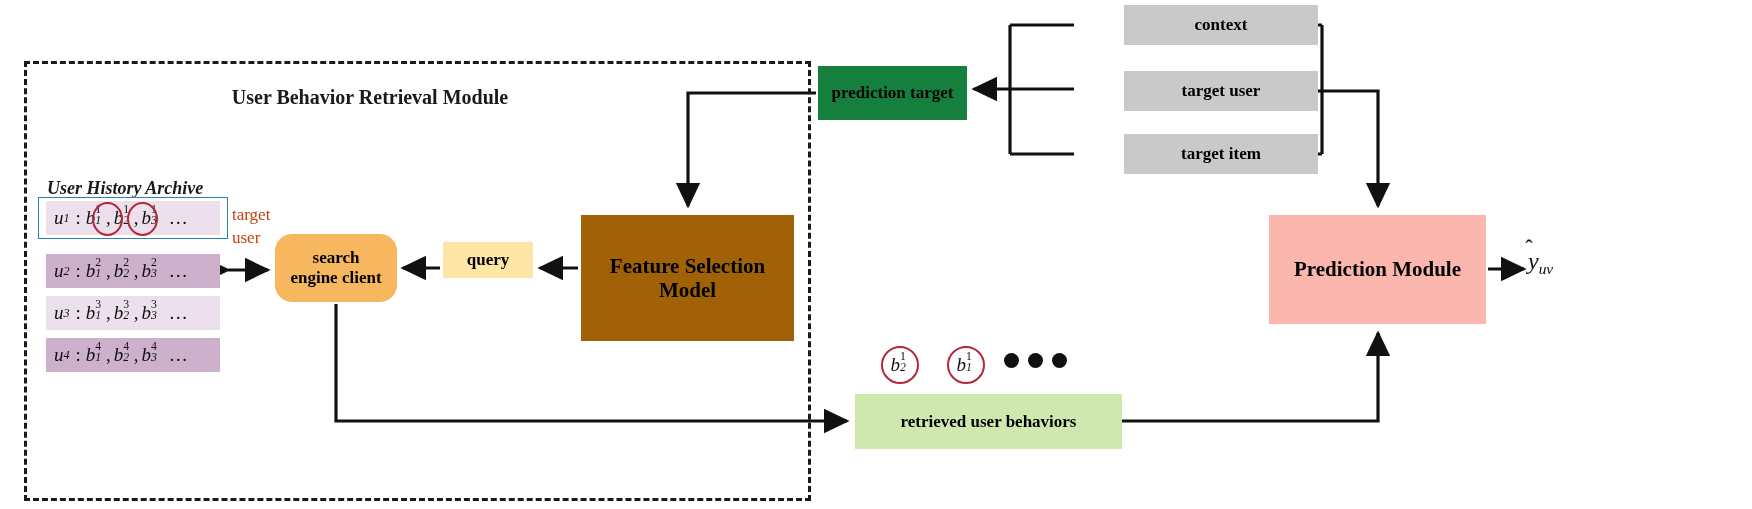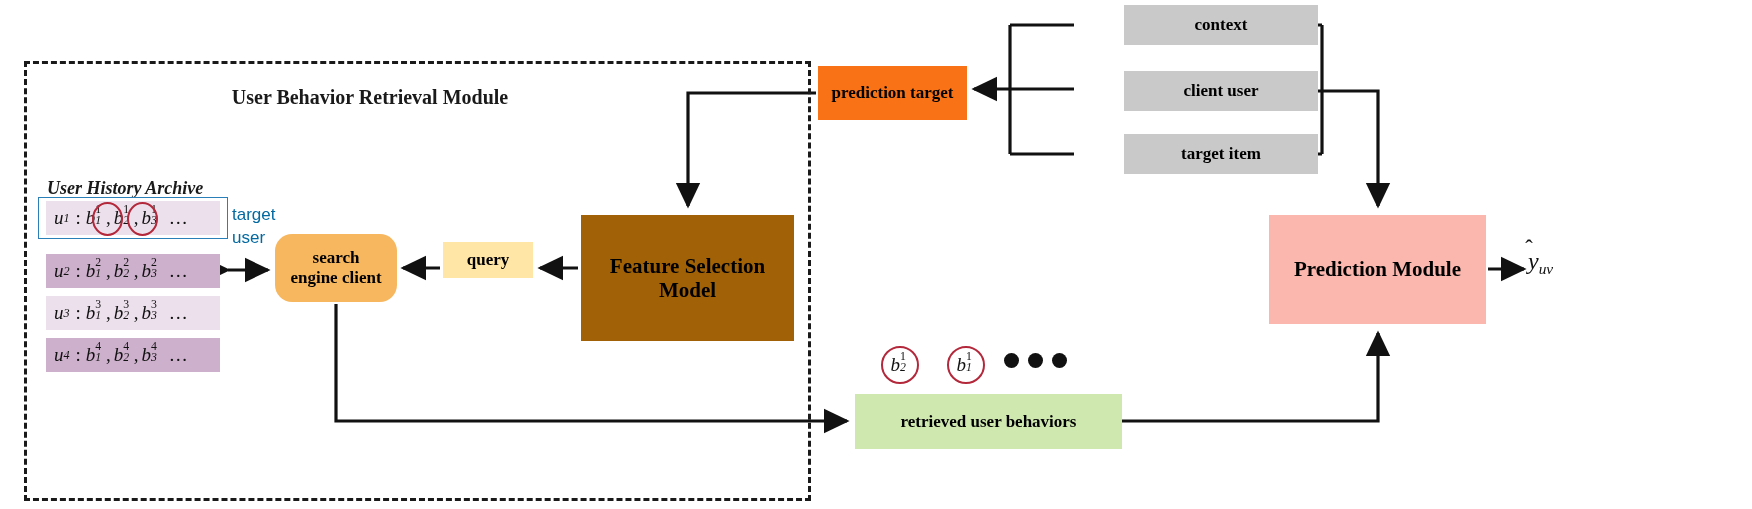"prediction target" #prediction-target { background: #f97316 -> #15803d }
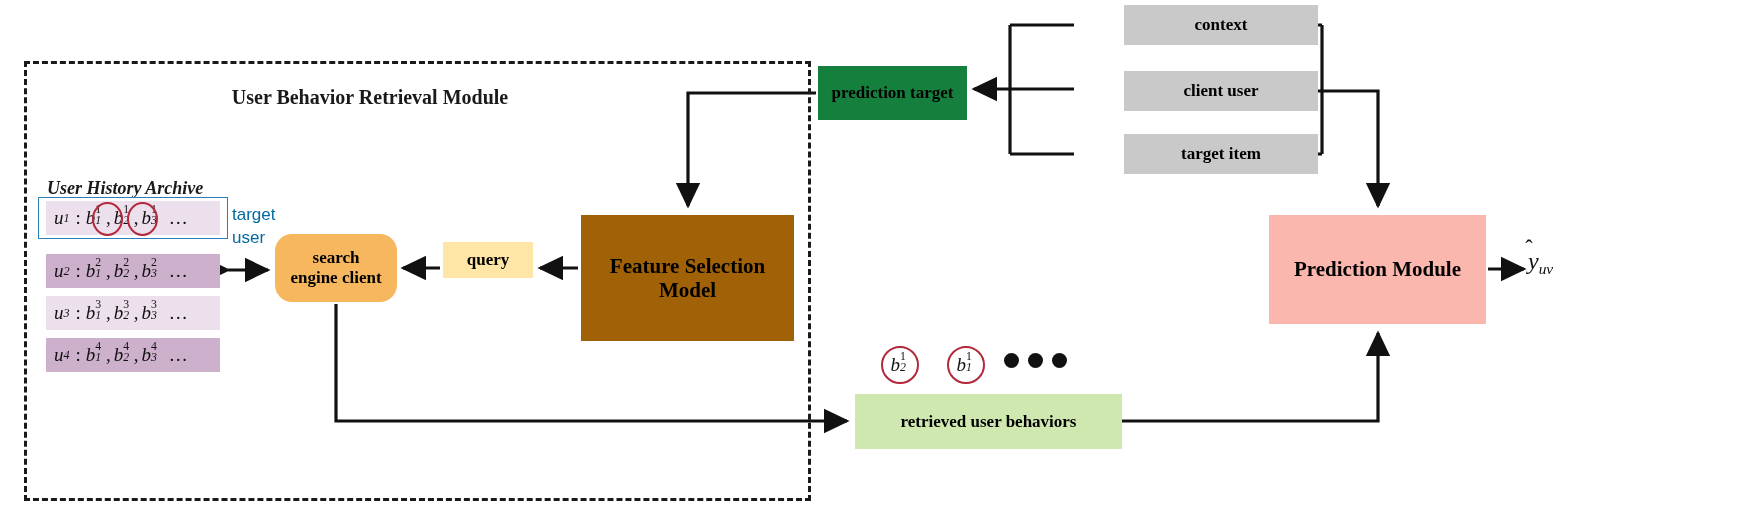"client user" div.node { text: client -> target }
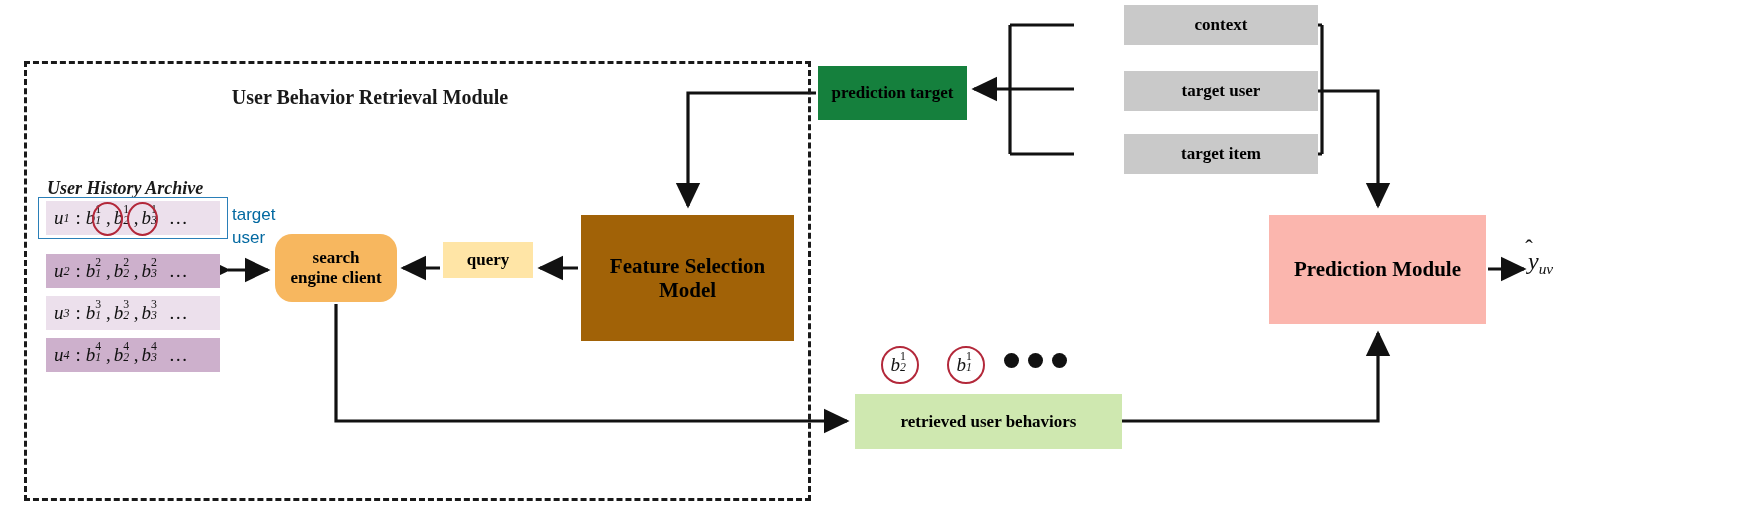"target" #target-user-label { color: #0369a1 -> #c2410c; font-family: Liberation Sans, sans-serif -> Liberation Serif, serif }
